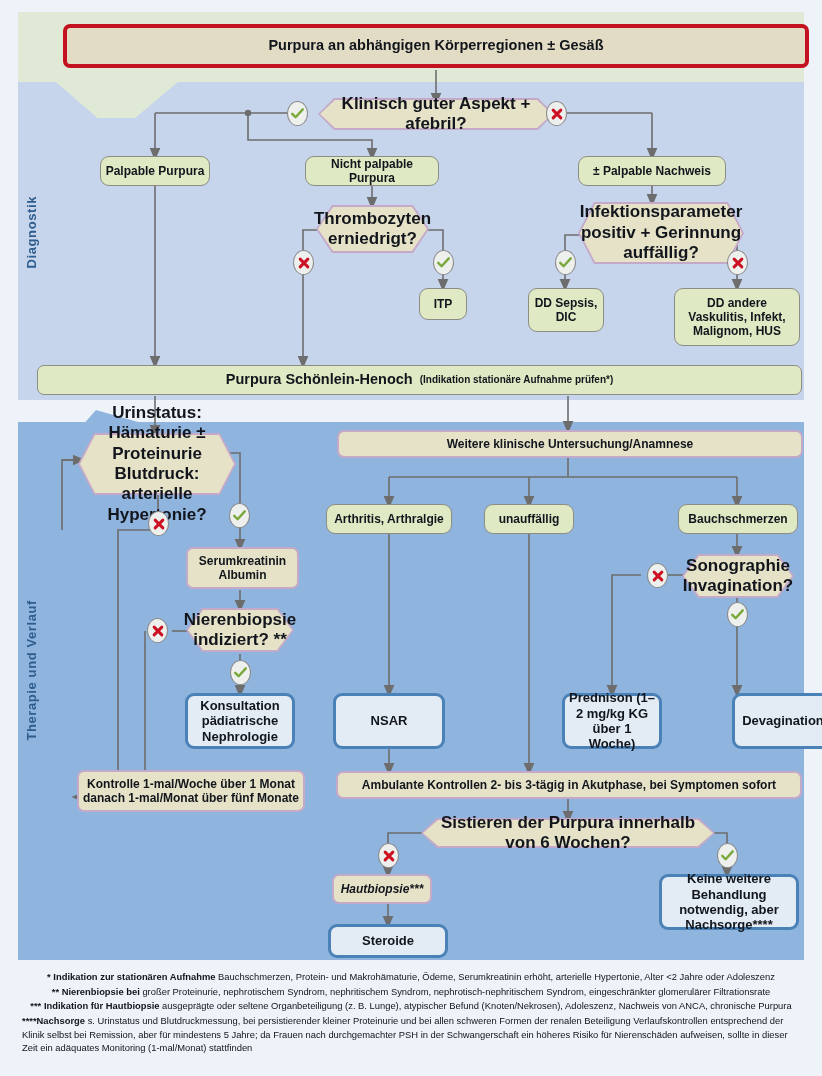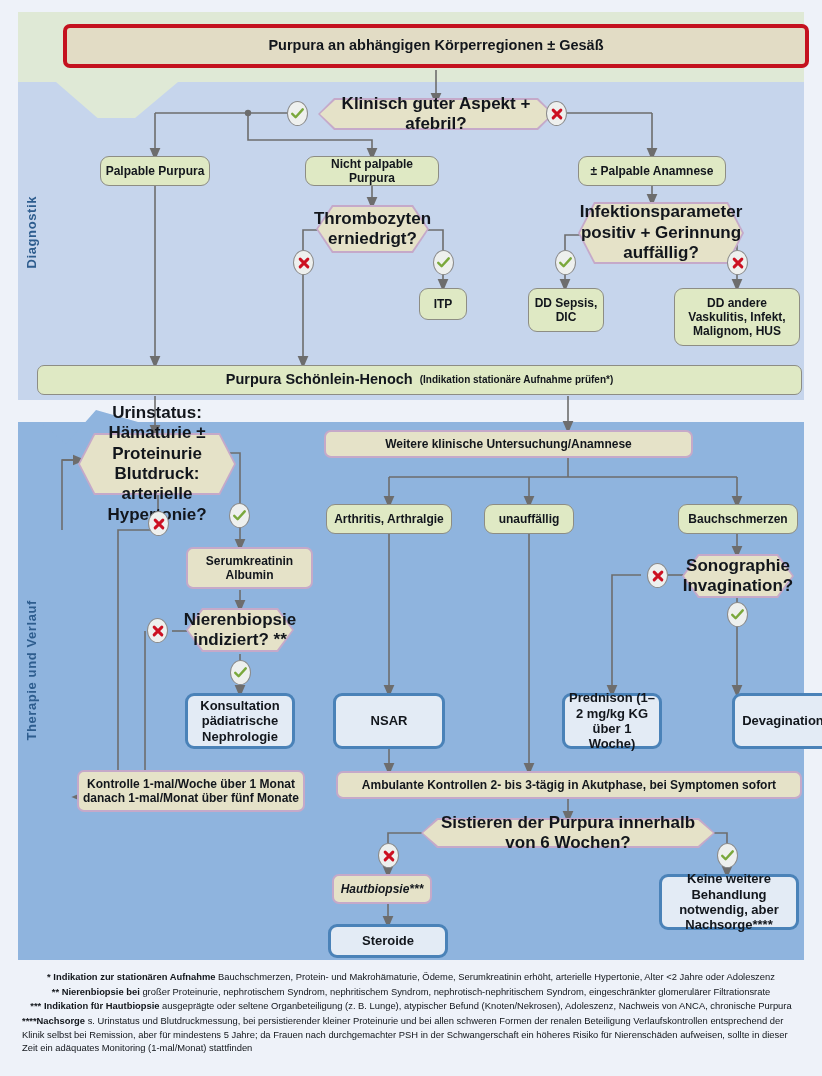"± Palpable Anamnese" div.node { text: Anamnese -> Nachweis }
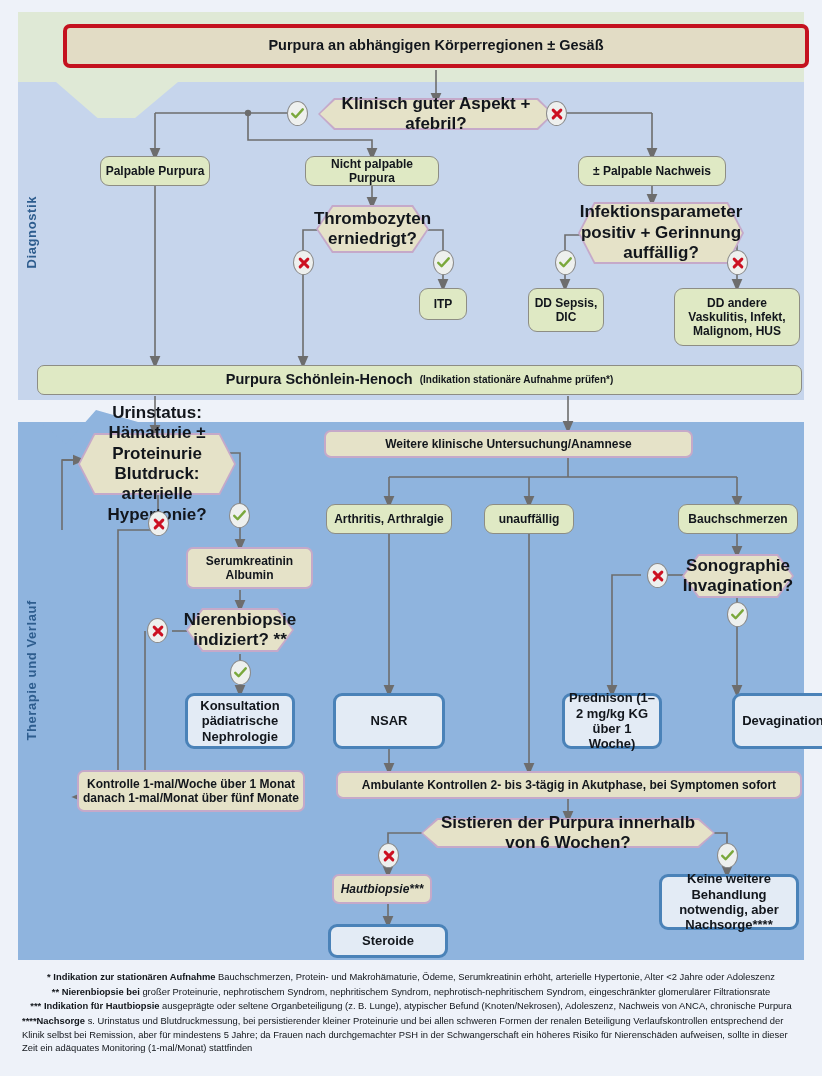"Weitere klinische Untersuchung/Anamnese" div.node { left: 324px -> 337px; width: 369px -> 466px }
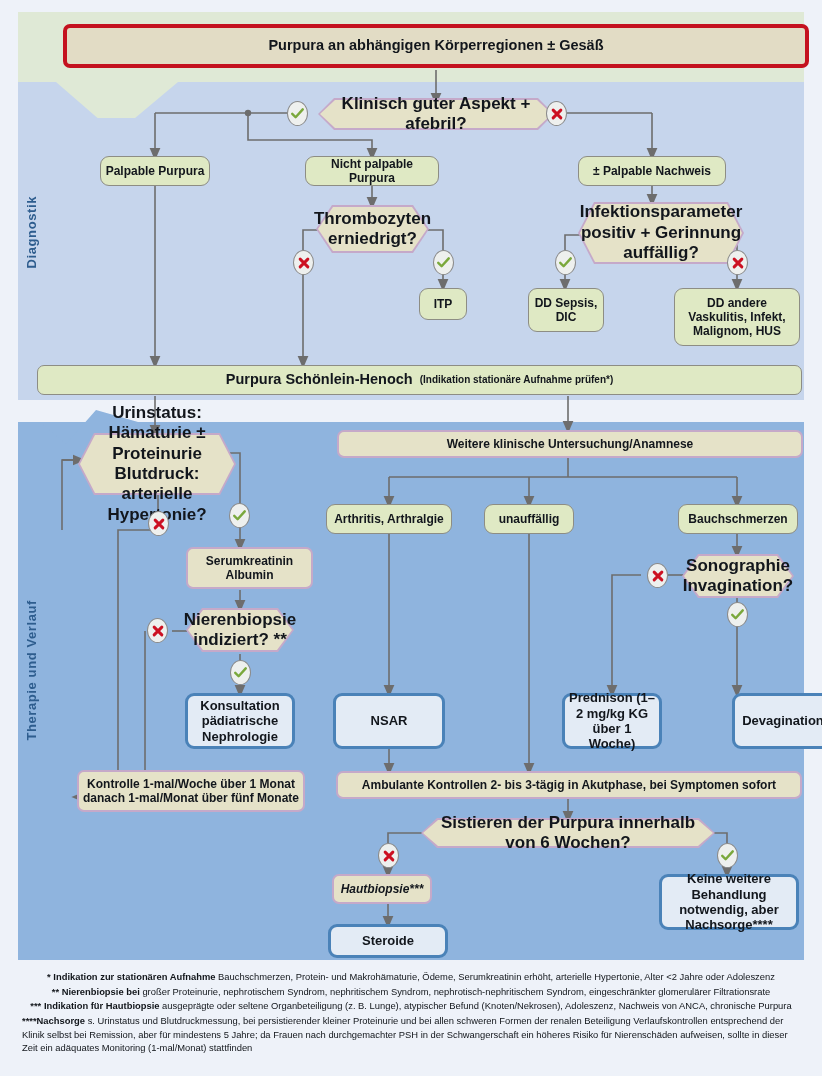"Serumkreatinin Albumin" div.node { width: 127px -> 113px }
